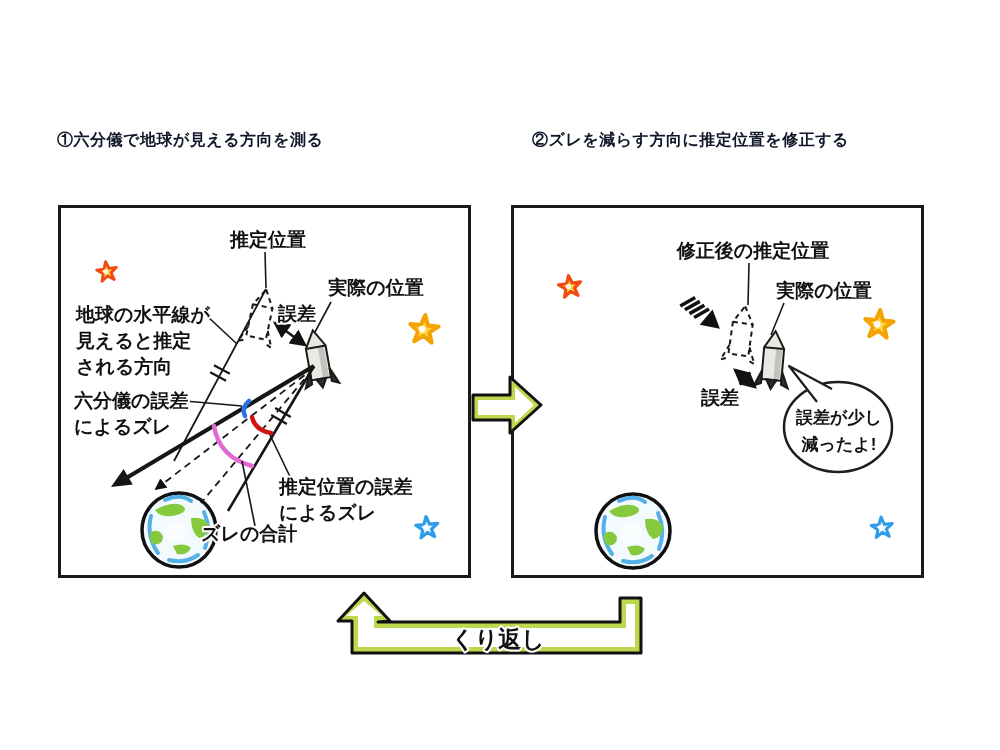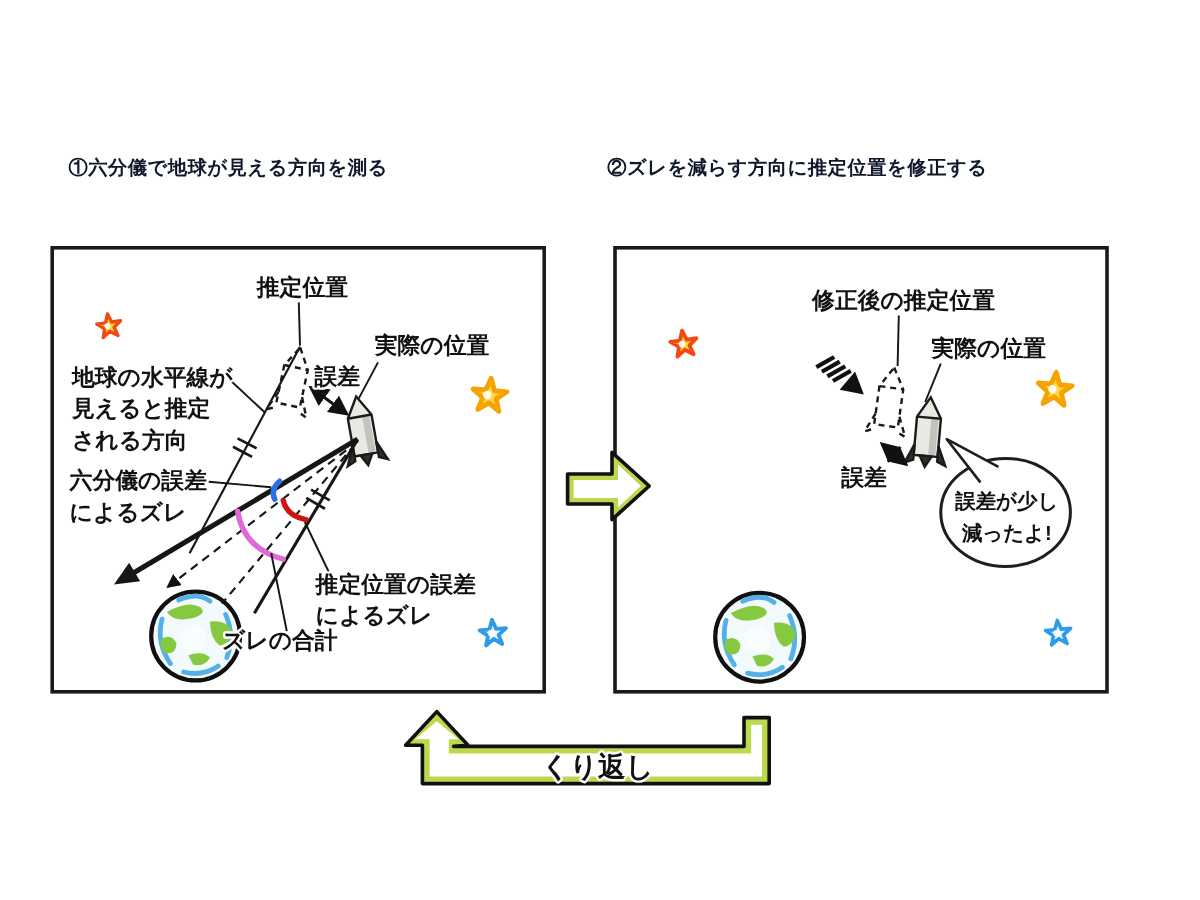"②ズレを減らす方向に推定位置を修正する" #title-right { left: 506px -> 532px }
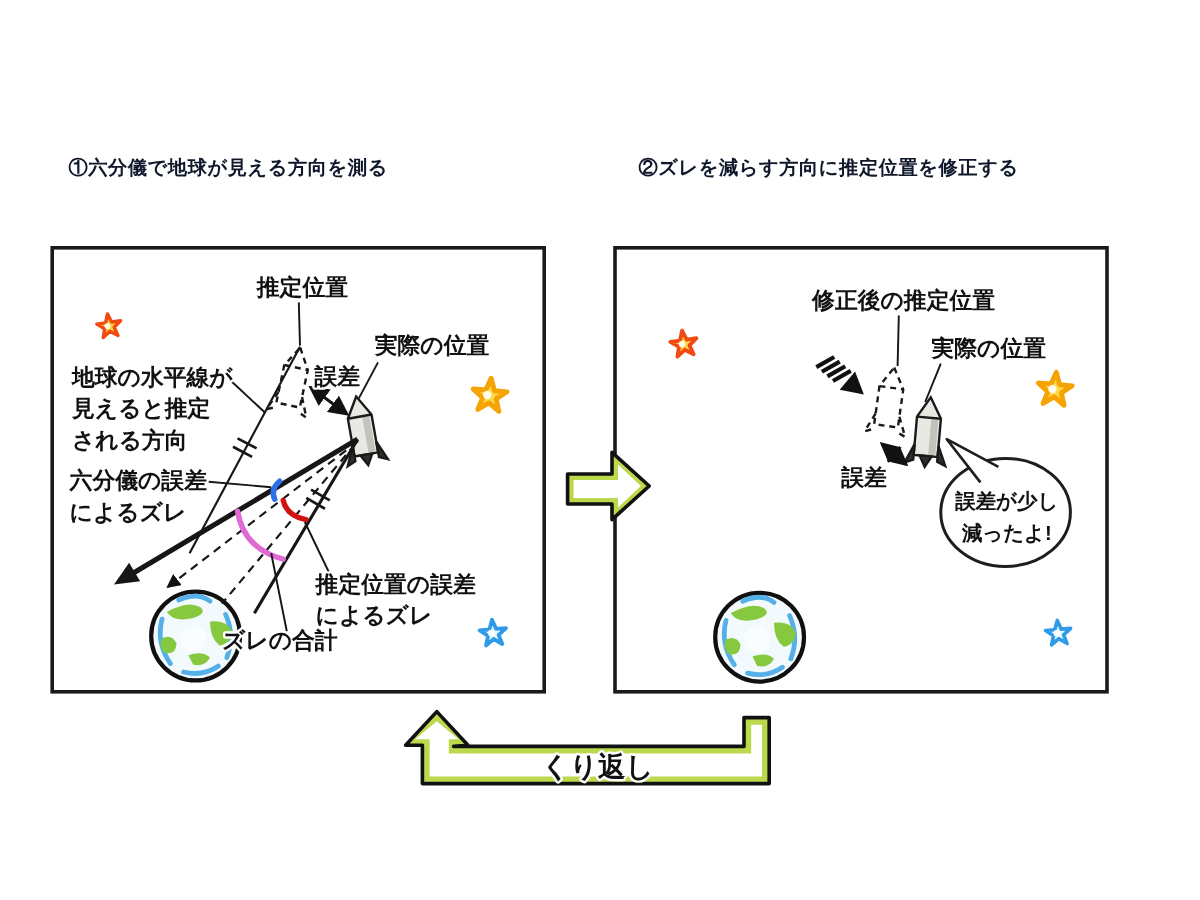"推定位置" #panel-left { left: 42px -> 58px }
